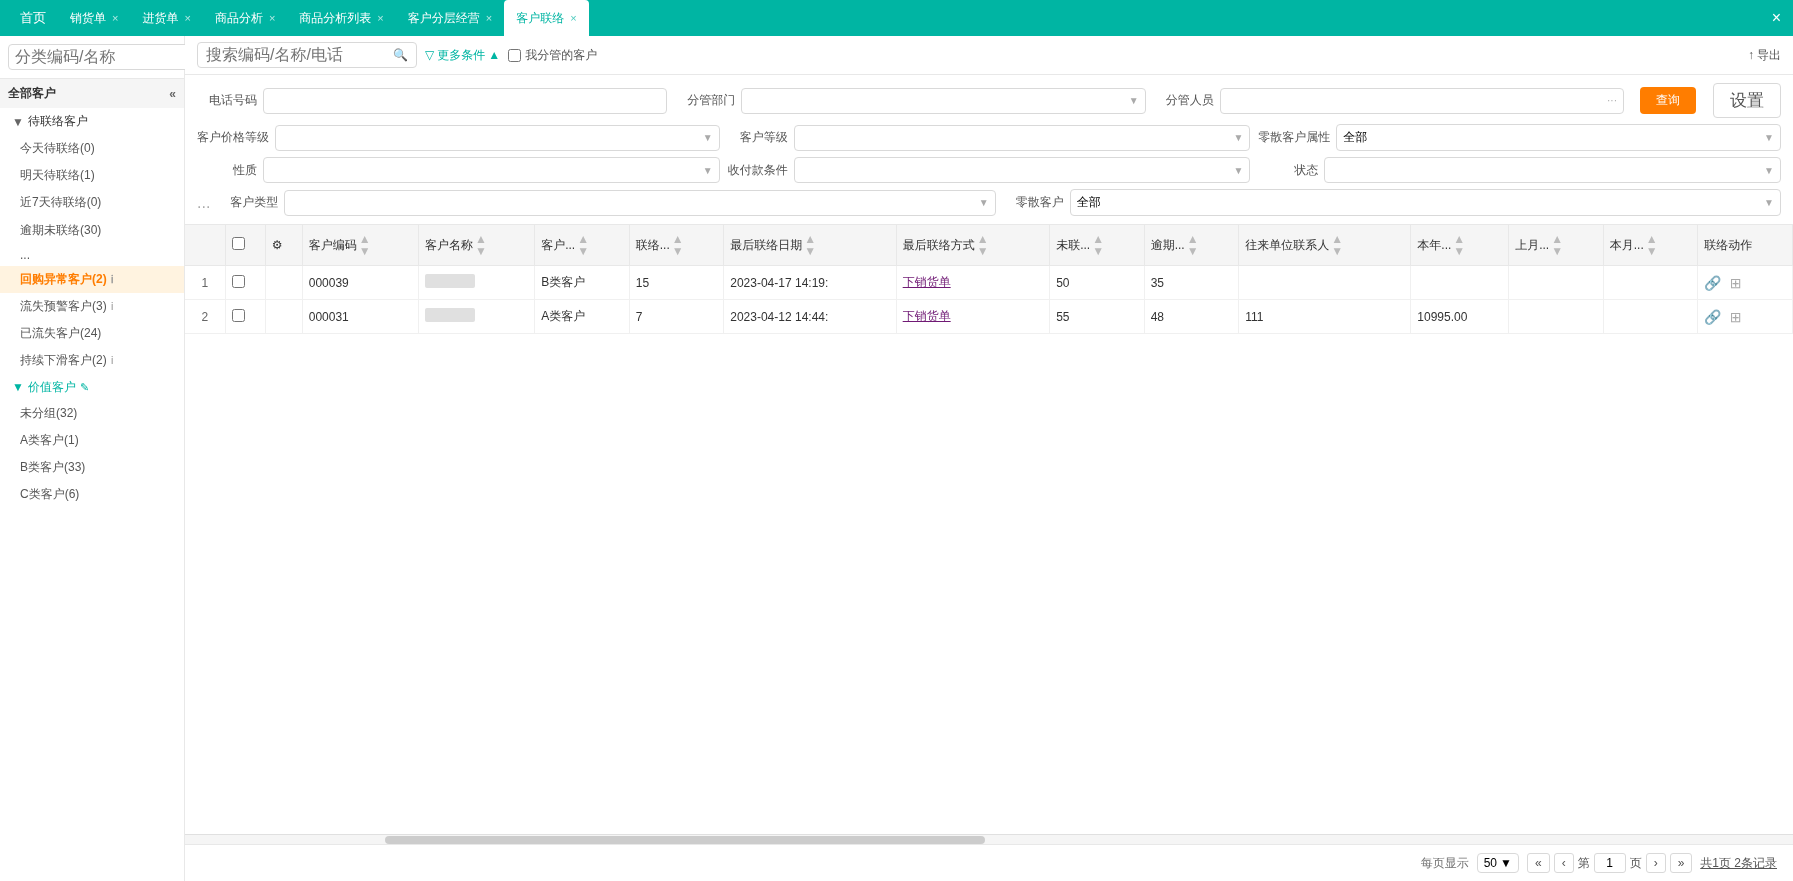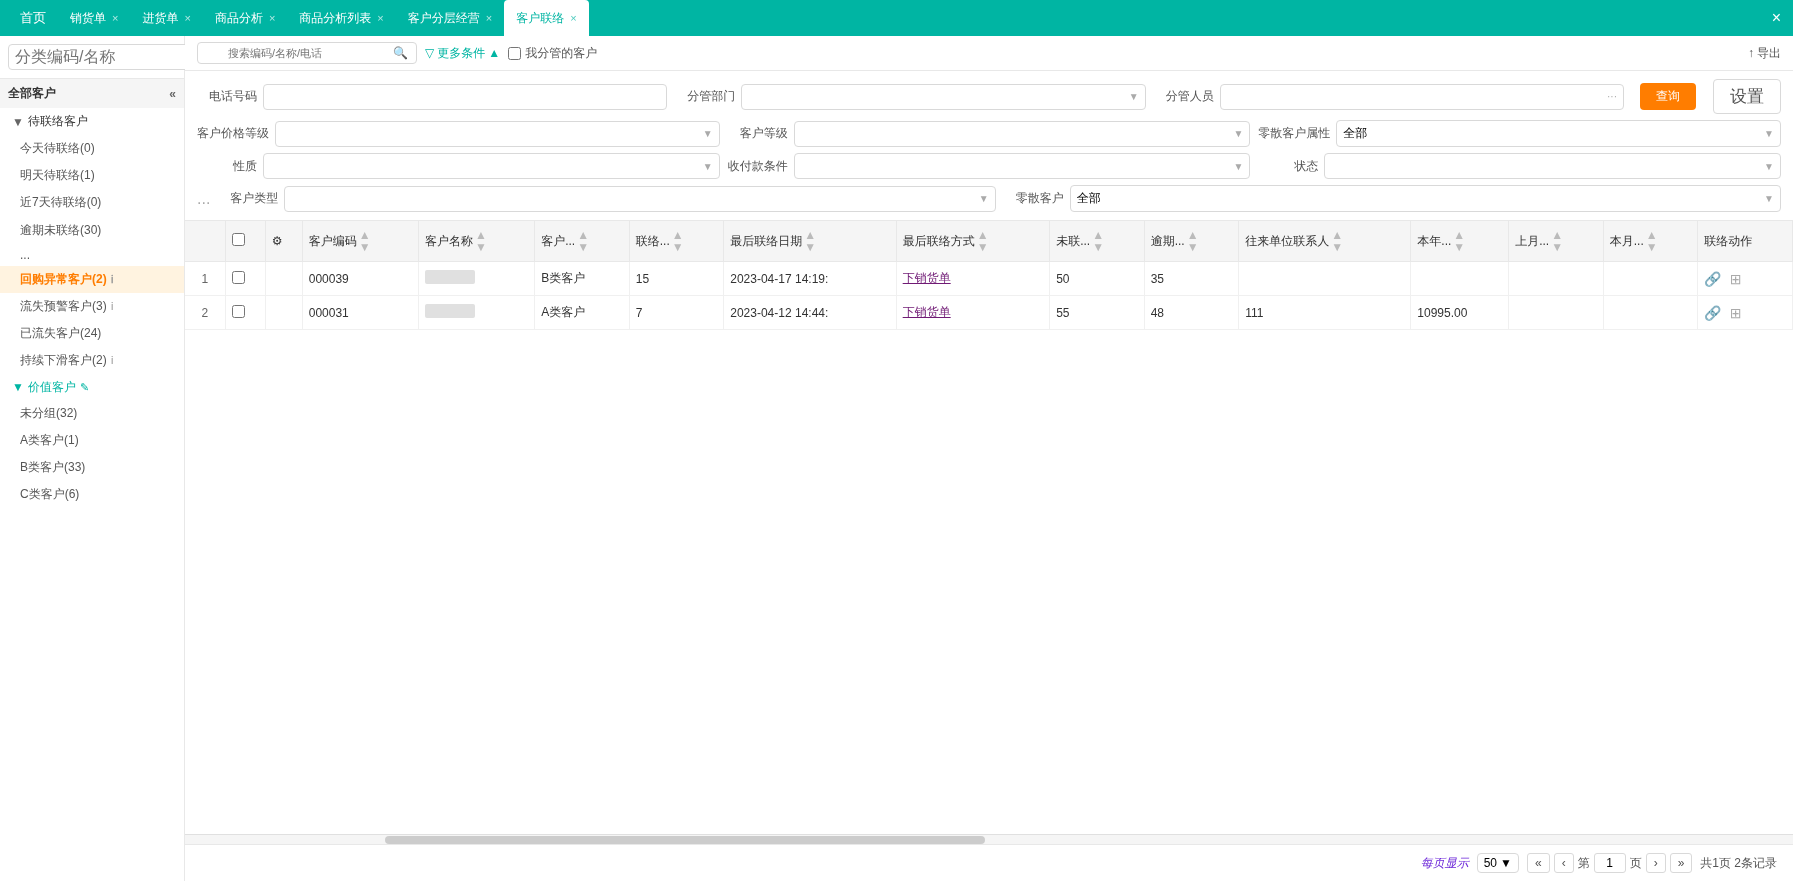"搜索编码/名称/电话" .filter-bar .search-input-wrap input { font-size: 11px -> 16px; margin-left: 22px -> none }
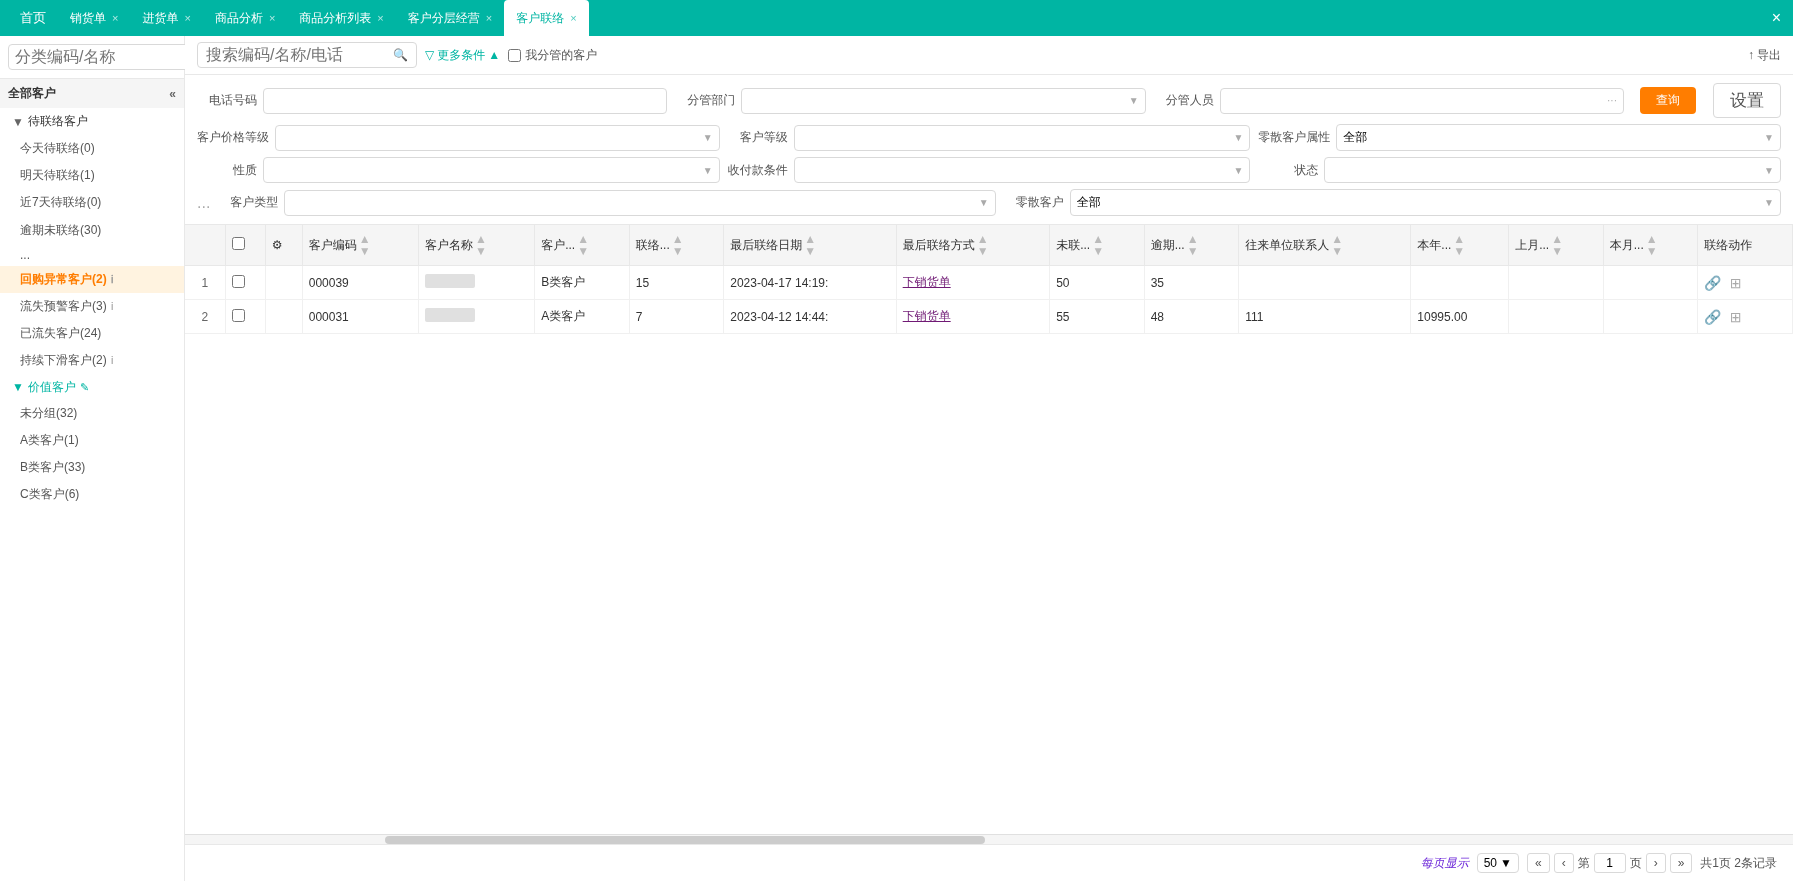"每页显示" .per-page-label { color: #6d28d9 -> #737373; font-style: italic -> none }
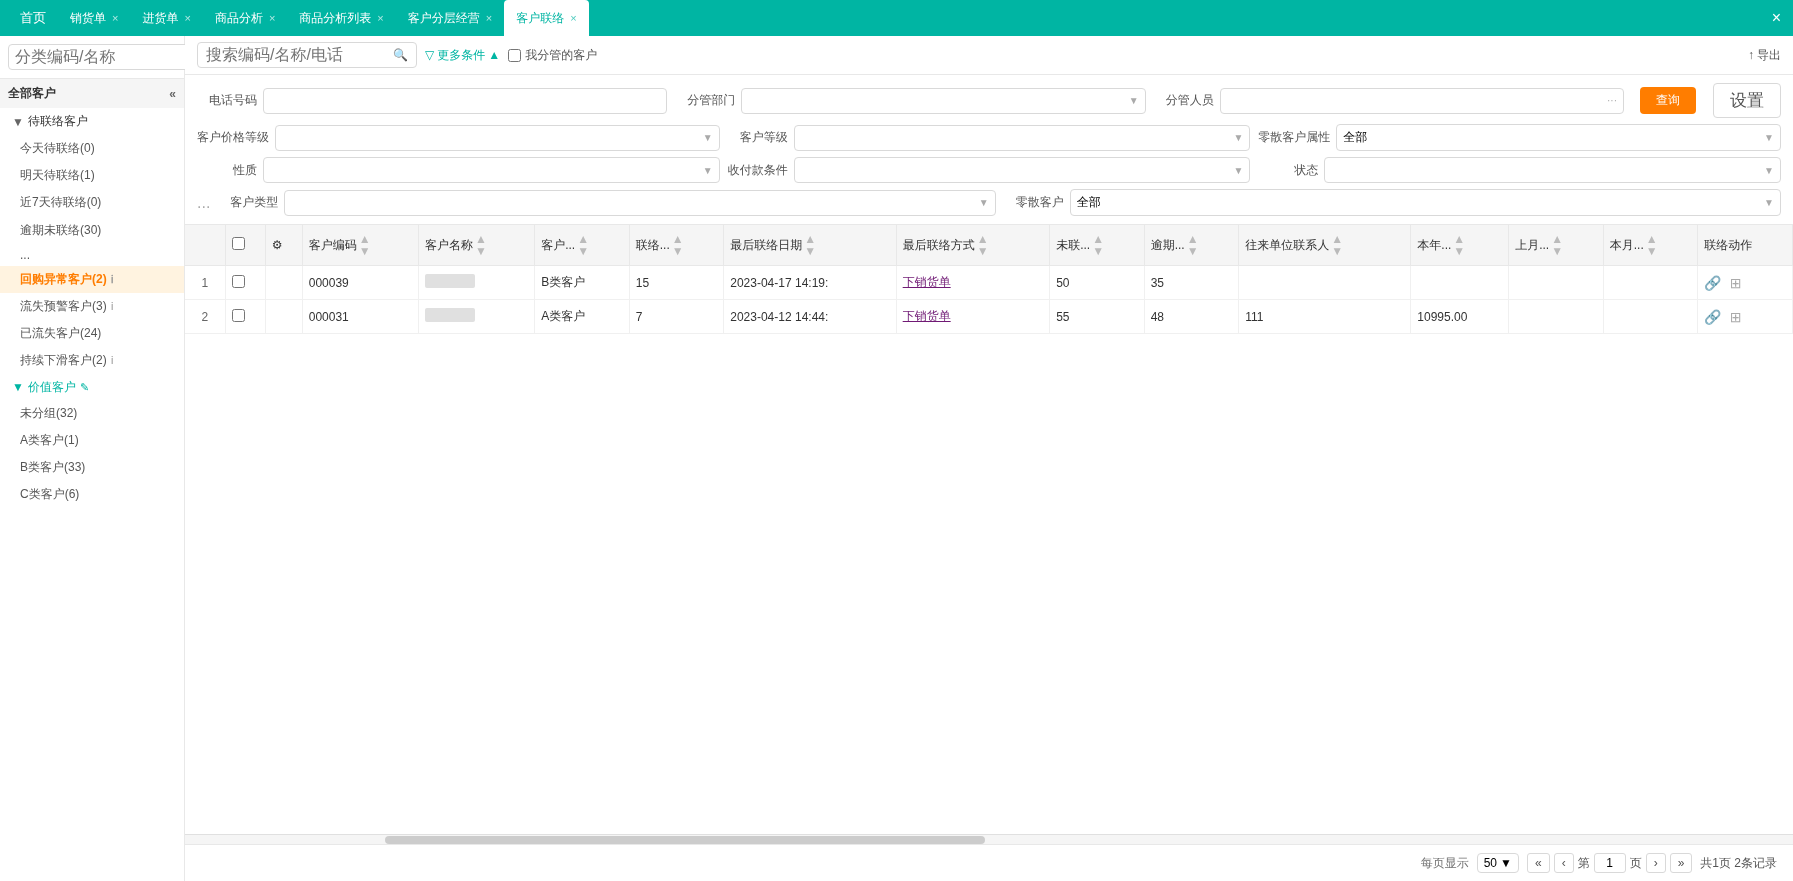"共1页 2条记录" .total-label { text-decoration: none -> underline }
